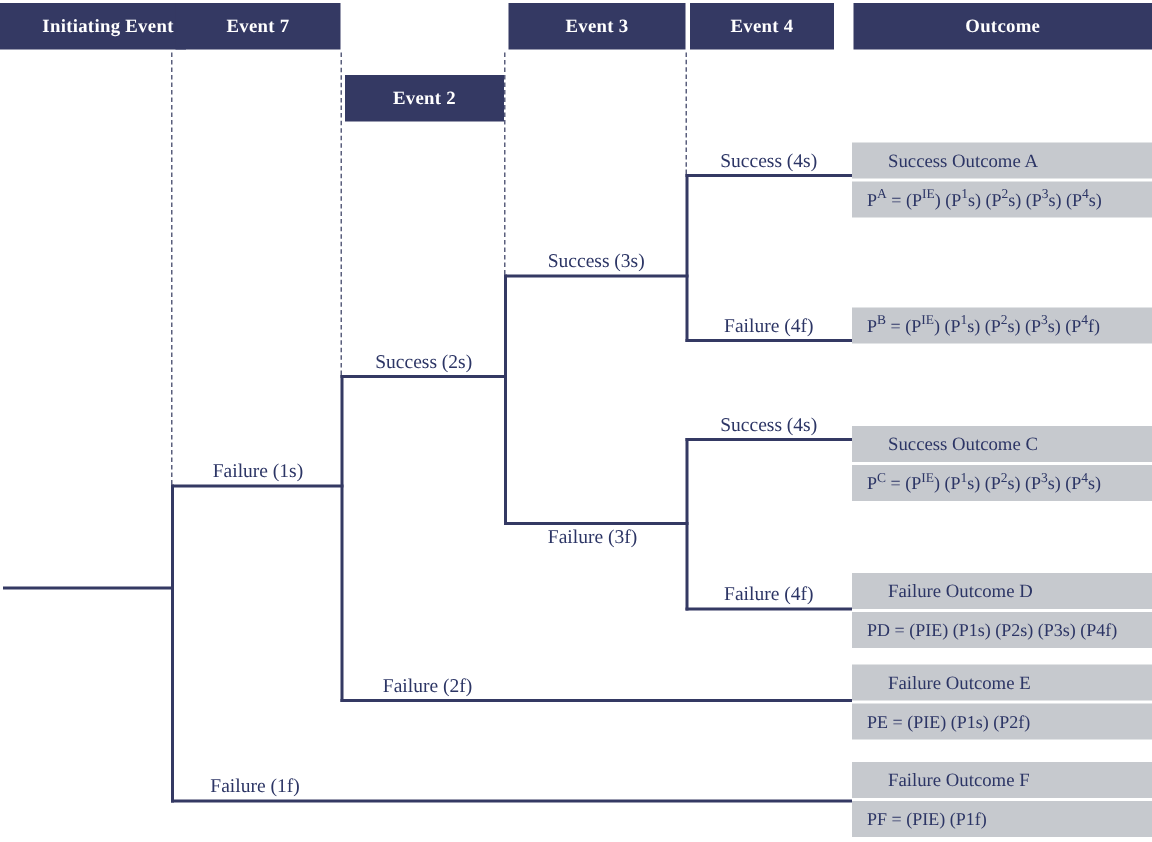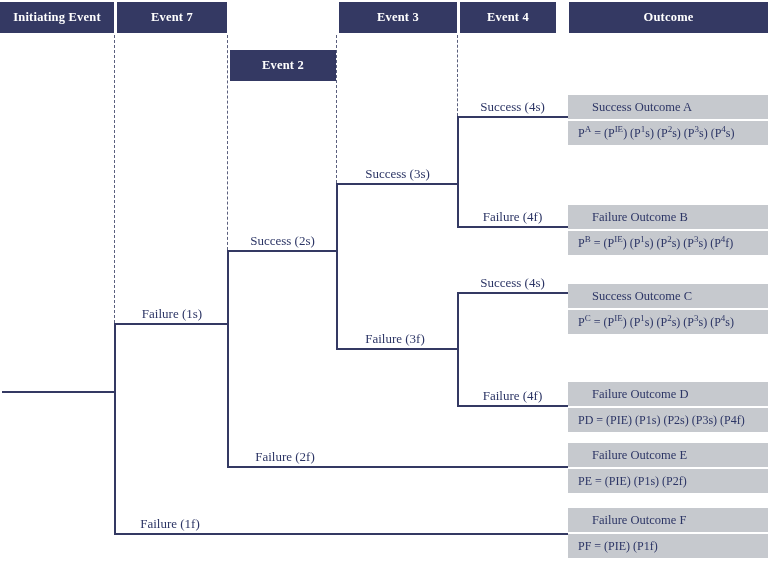"Initiating Event" div.hdr-cell { padding-left: none -> 20px; width: 114px -> 104px }
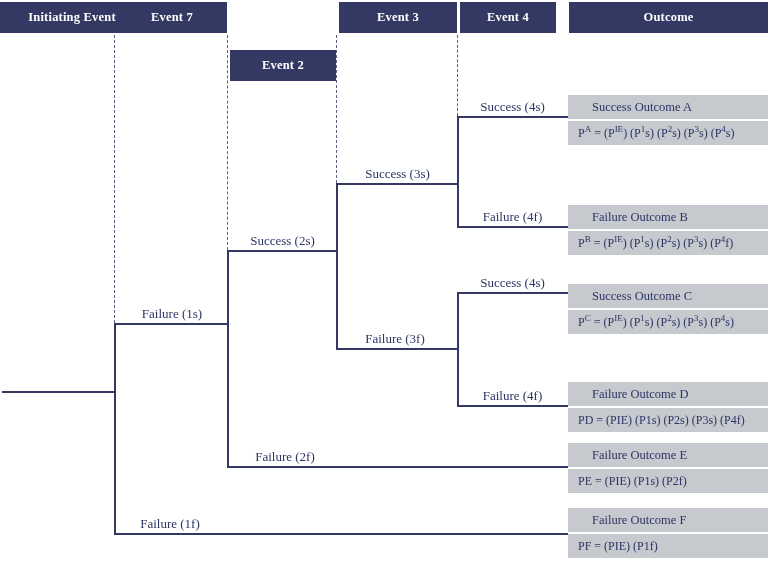"Failure Outcome B" div.outcome-title { html: <div>Failure Outcome B</div> -> none }
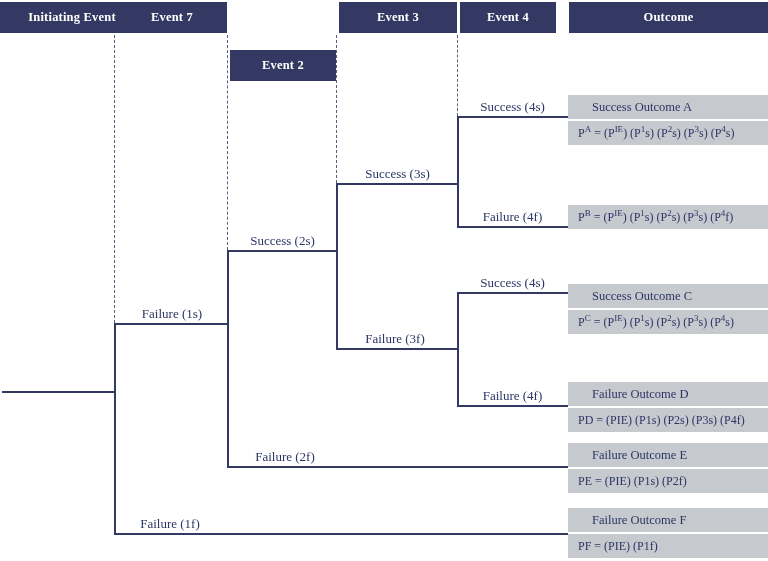"Failure (3f)" div.branch-label { top: 331px -> 350px }
